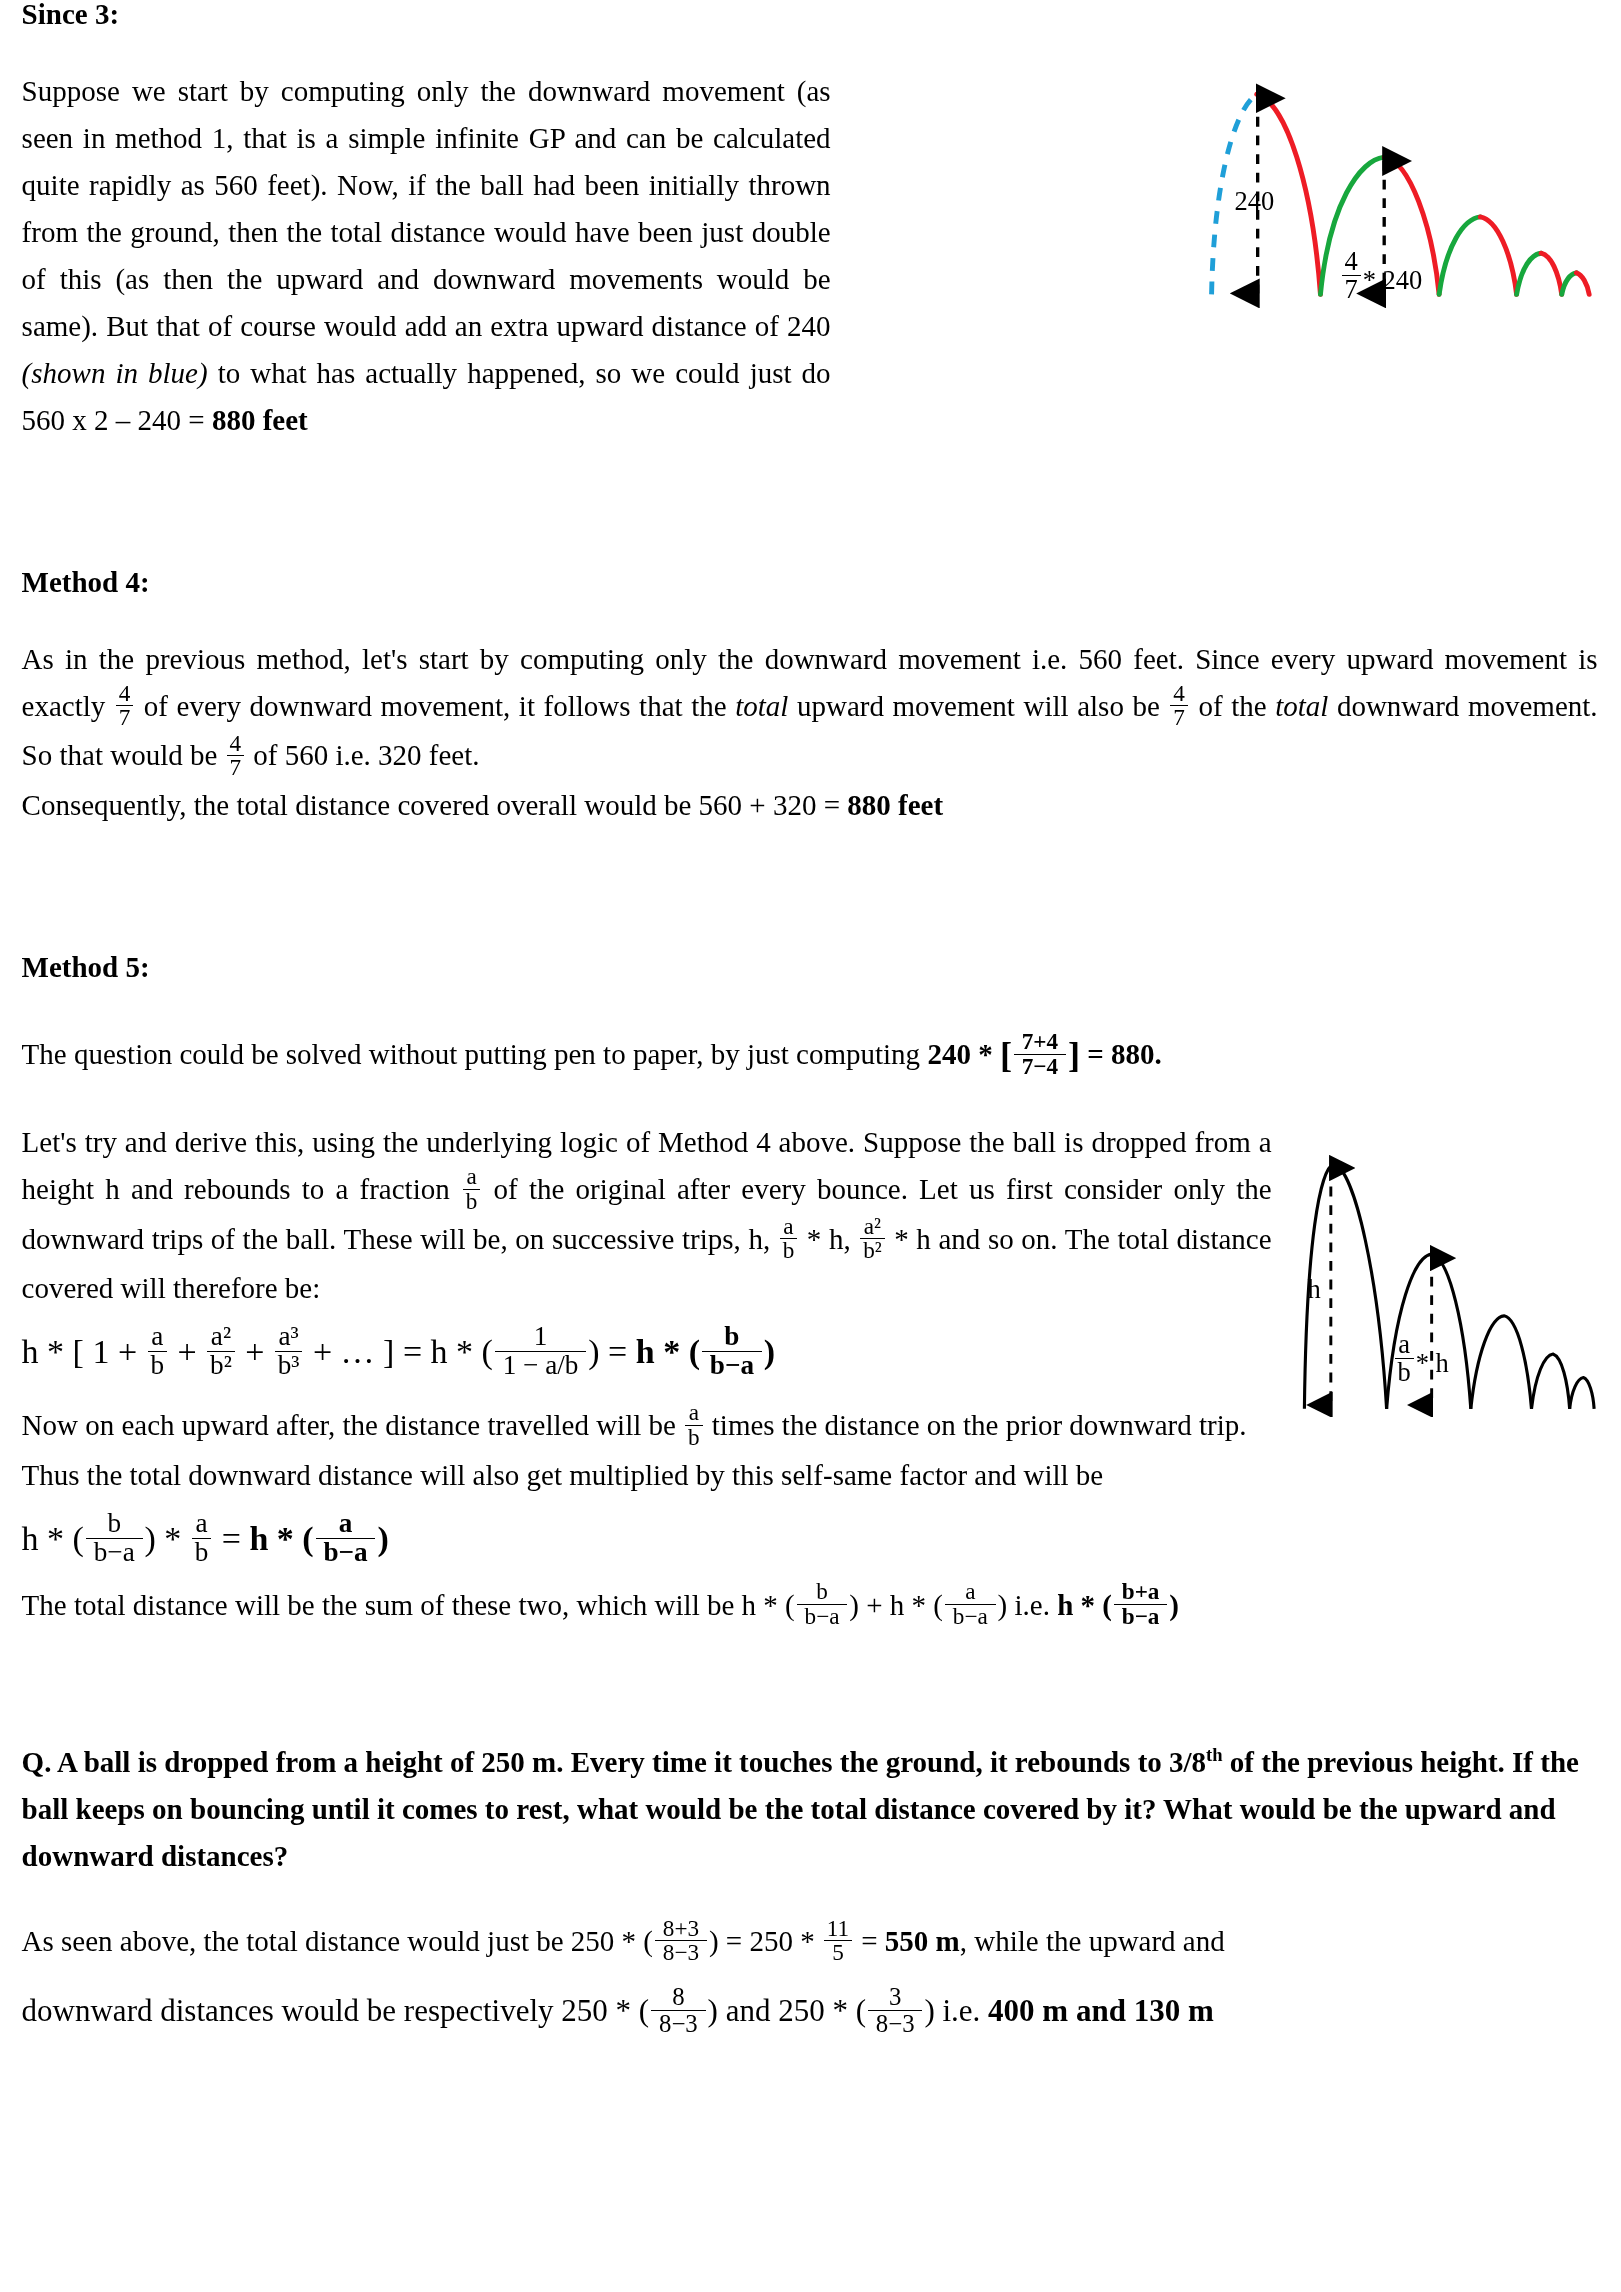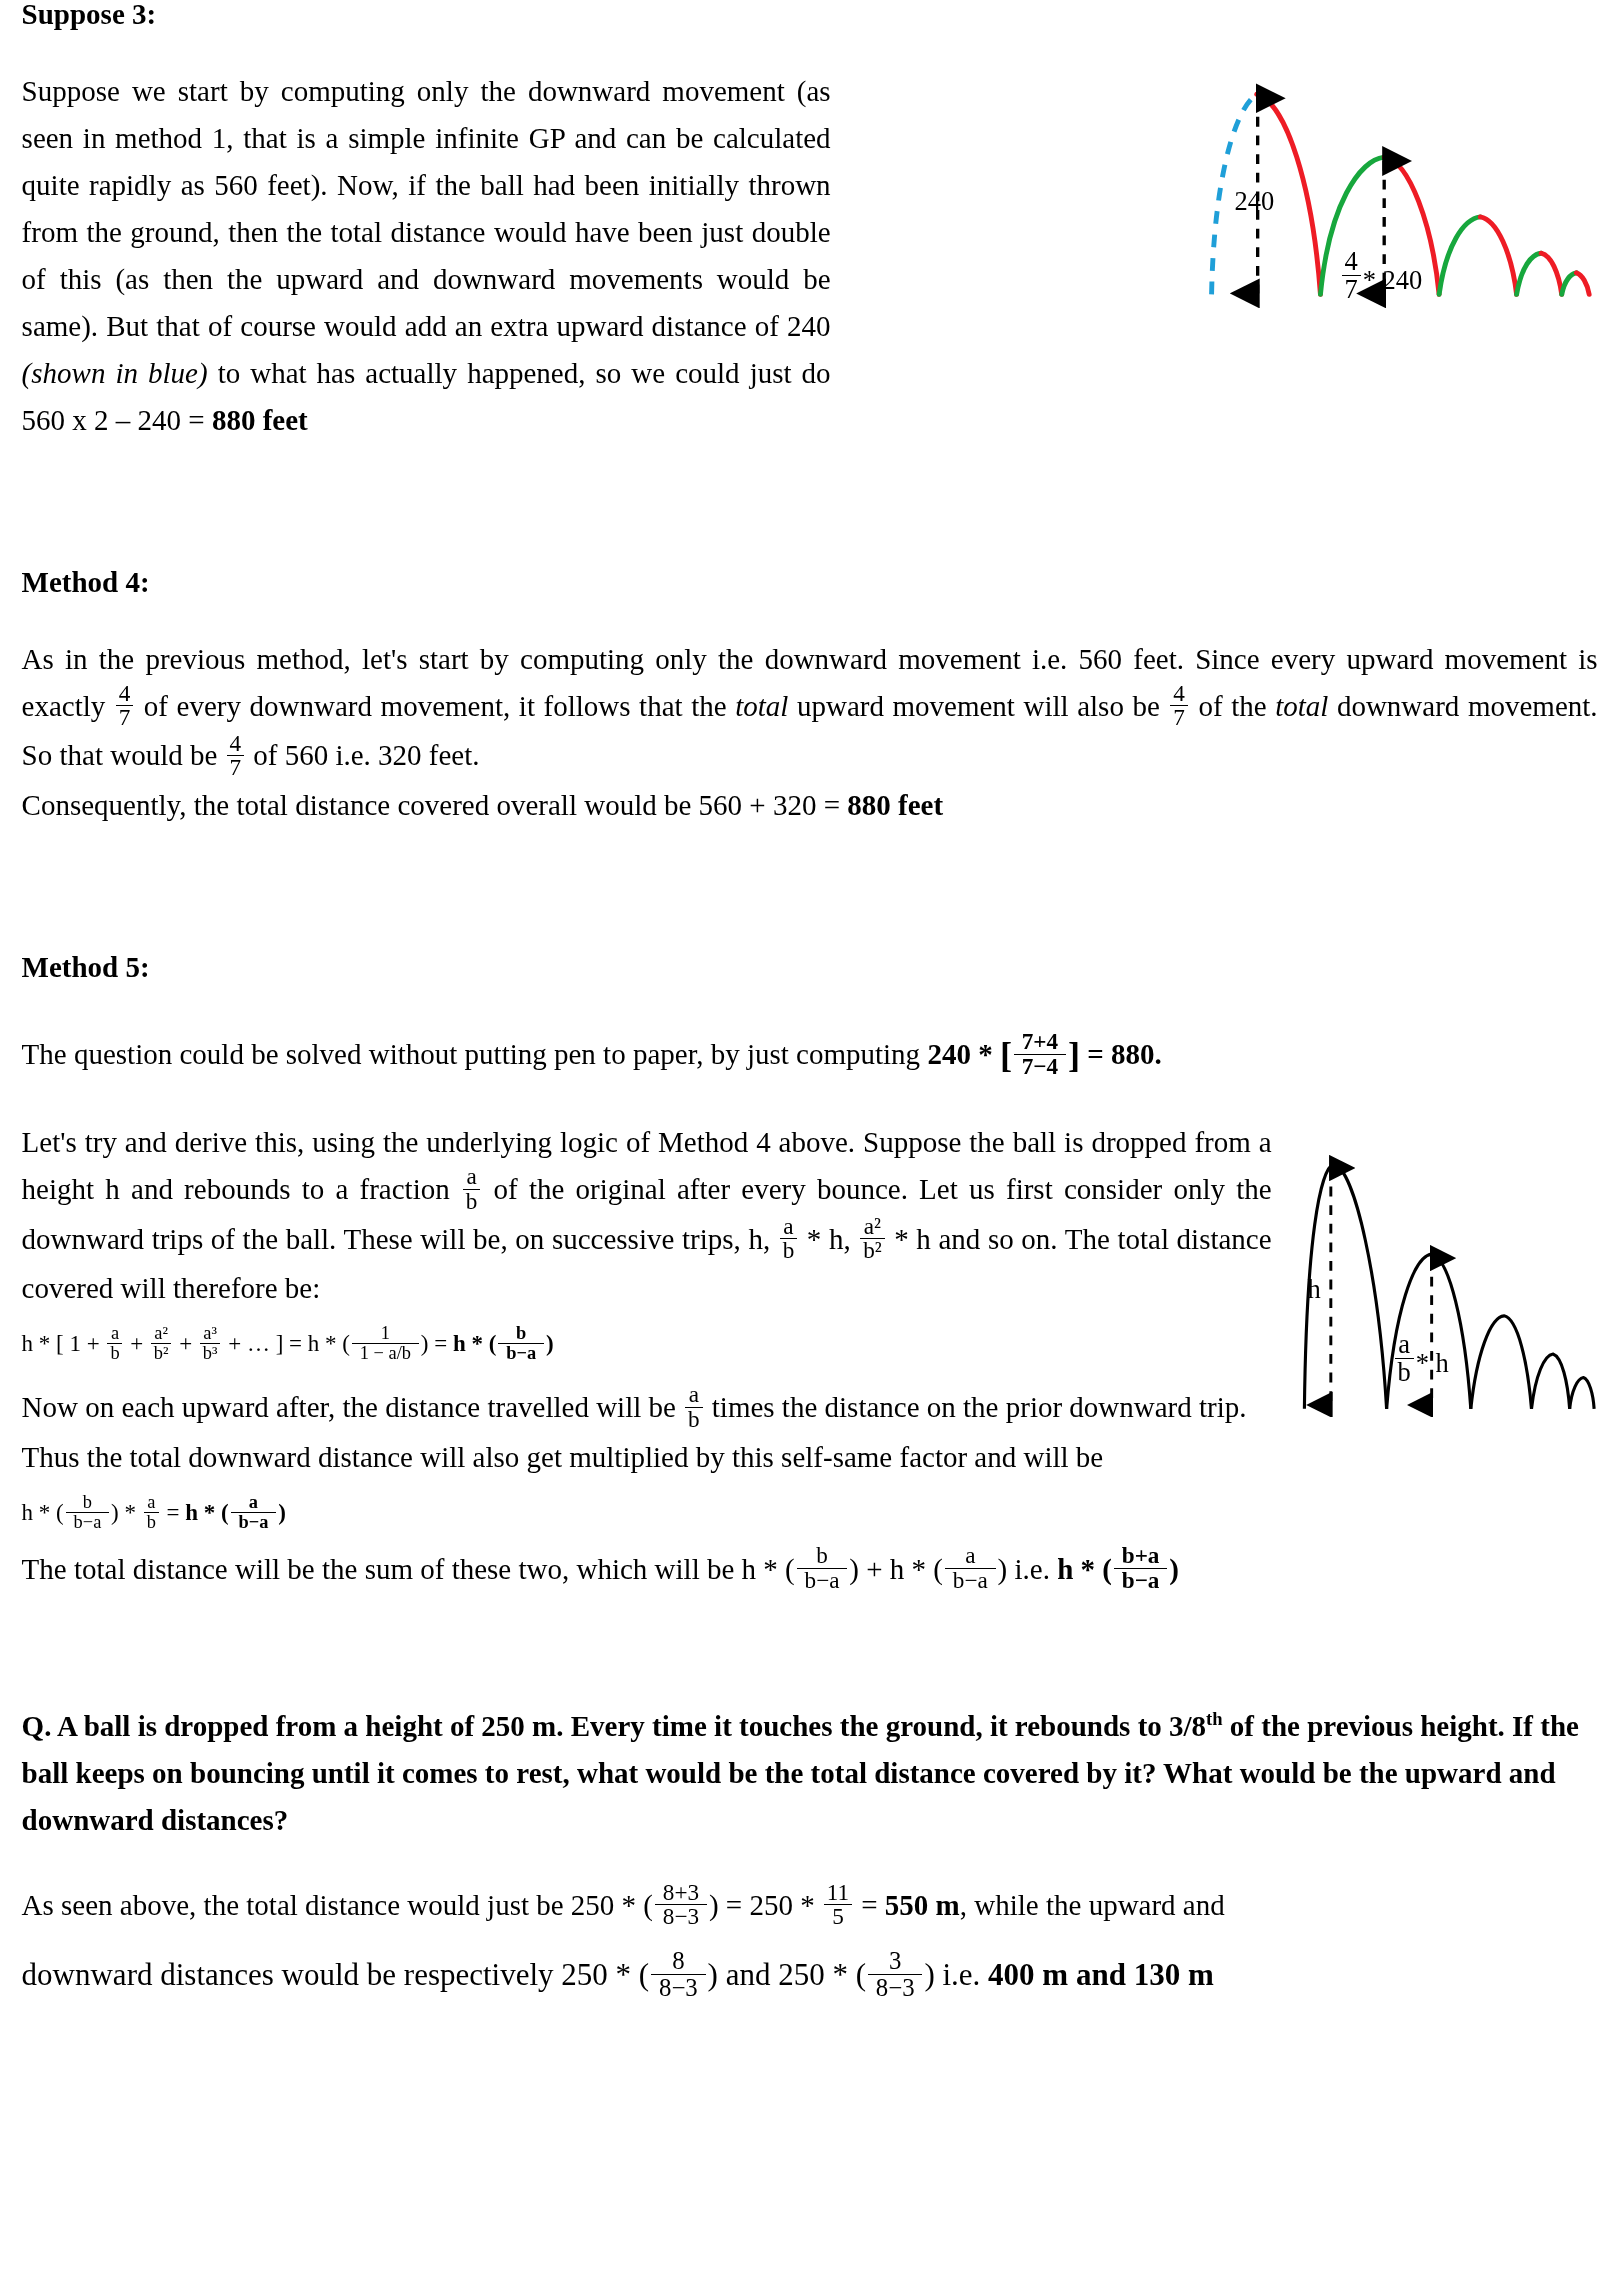"Suppose 3:" div.method-head { text: Suppose -> Since }
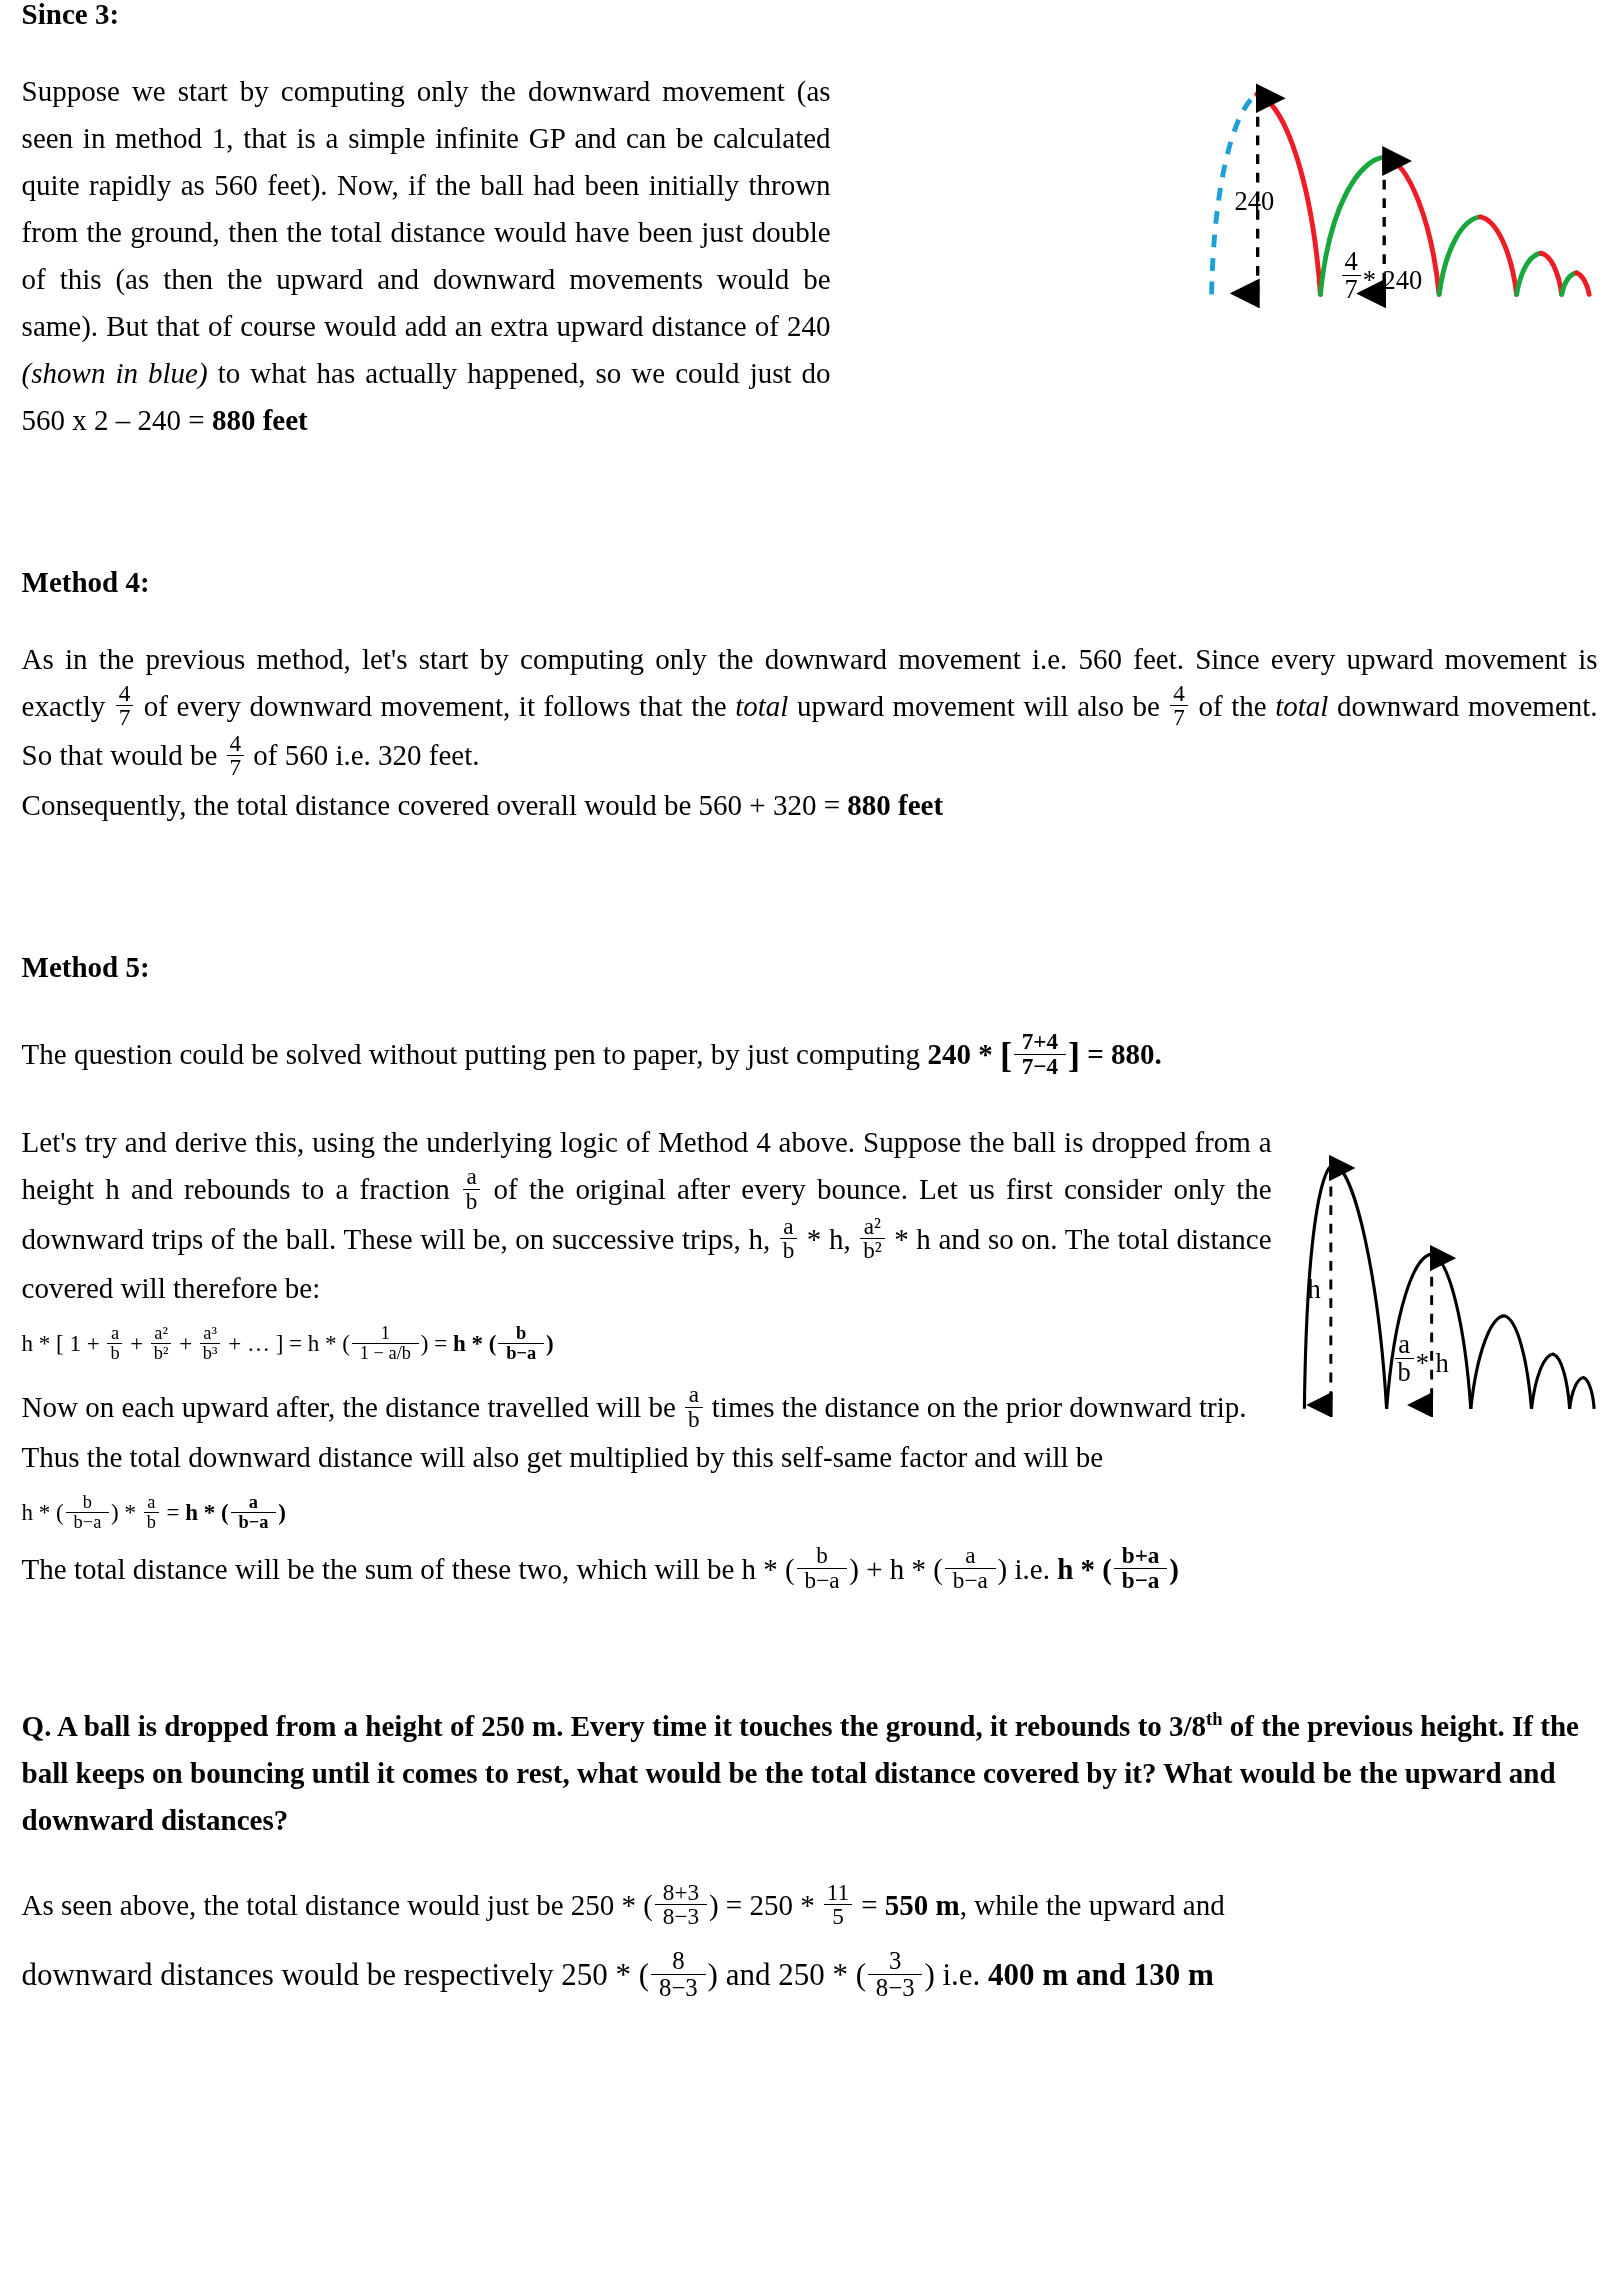"h * [ 1 +" .eq { font-size: 23px -> 34px }
